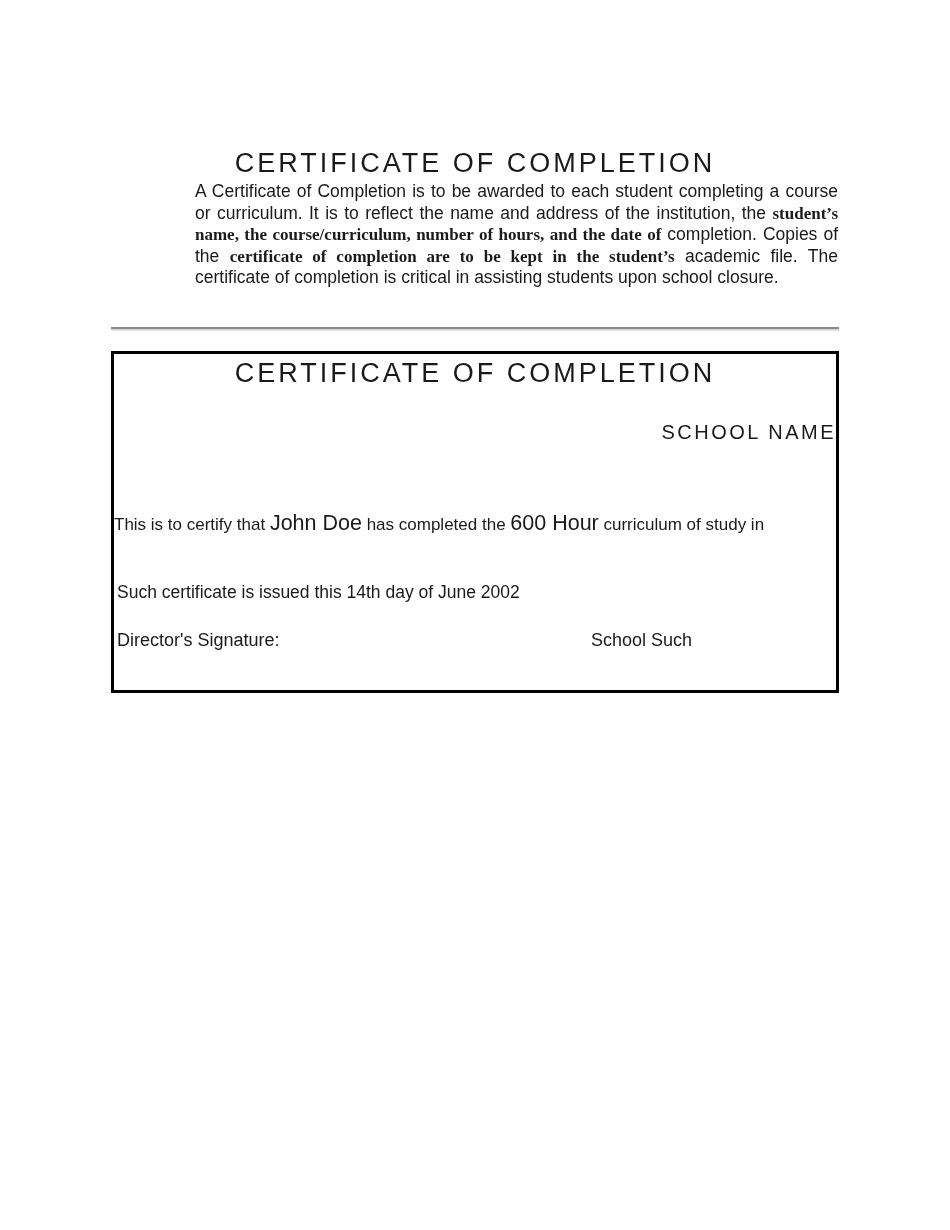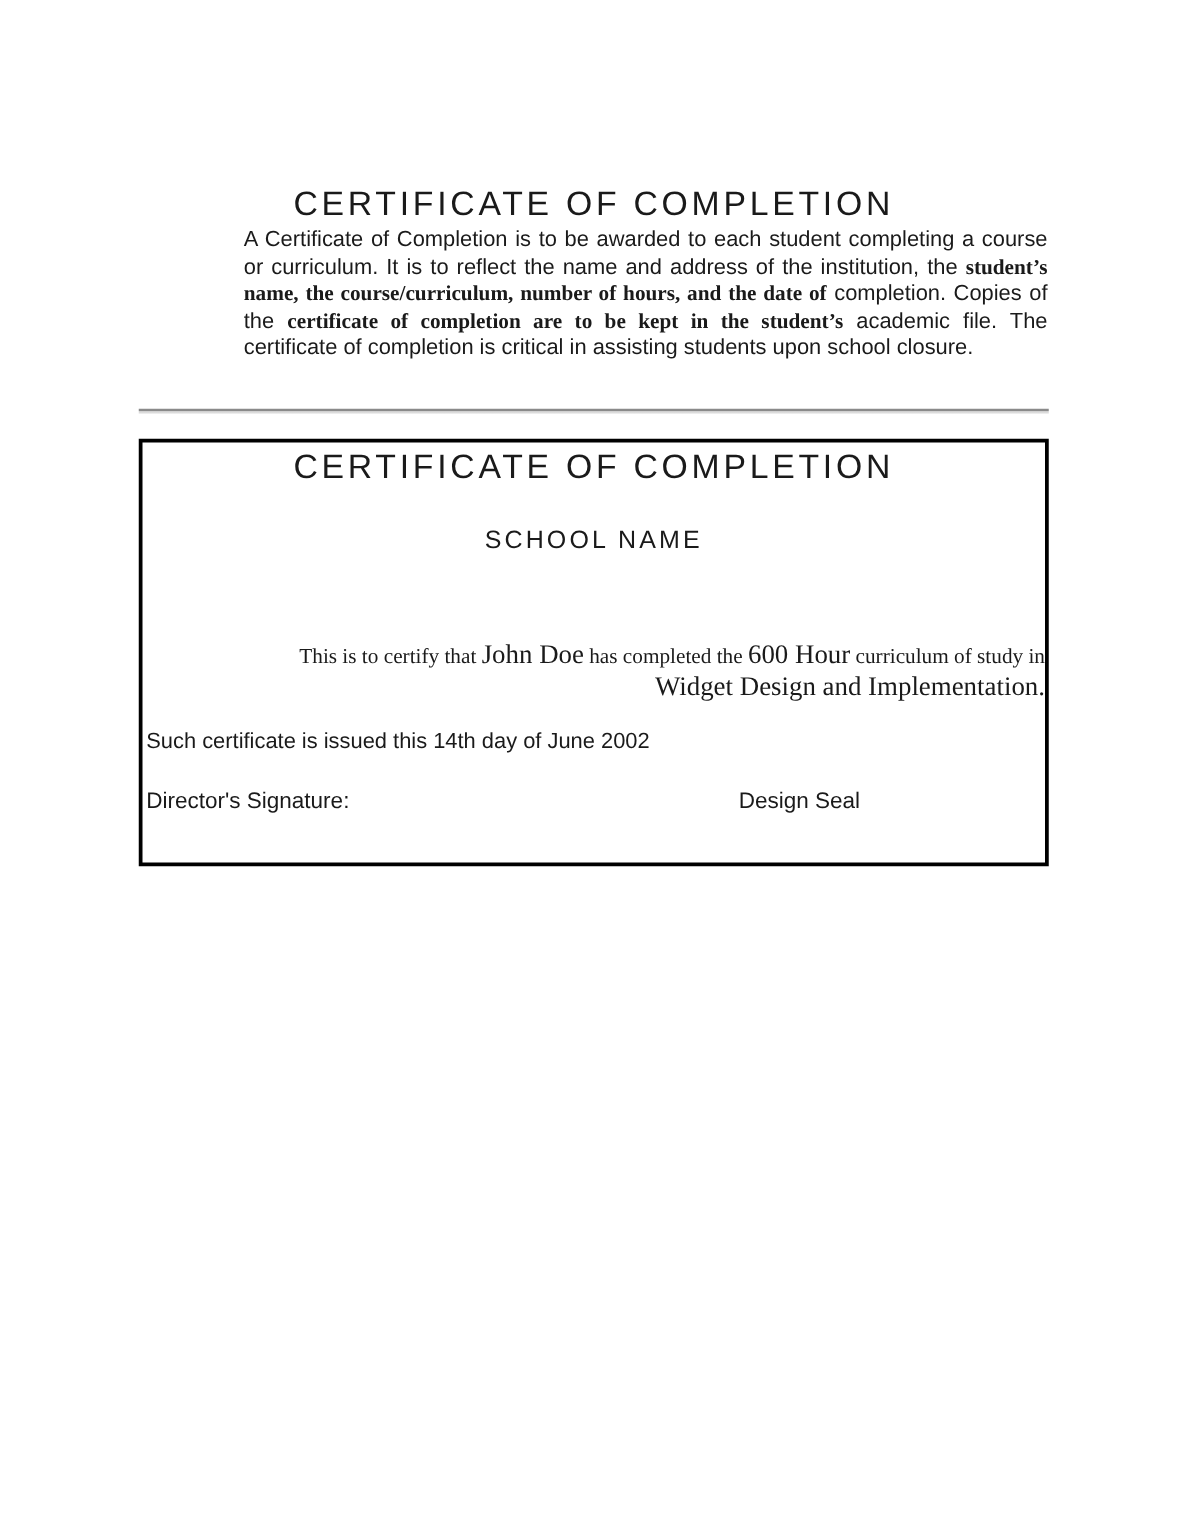"SCHOOL NAME" .school-block { text-align: center -> right }
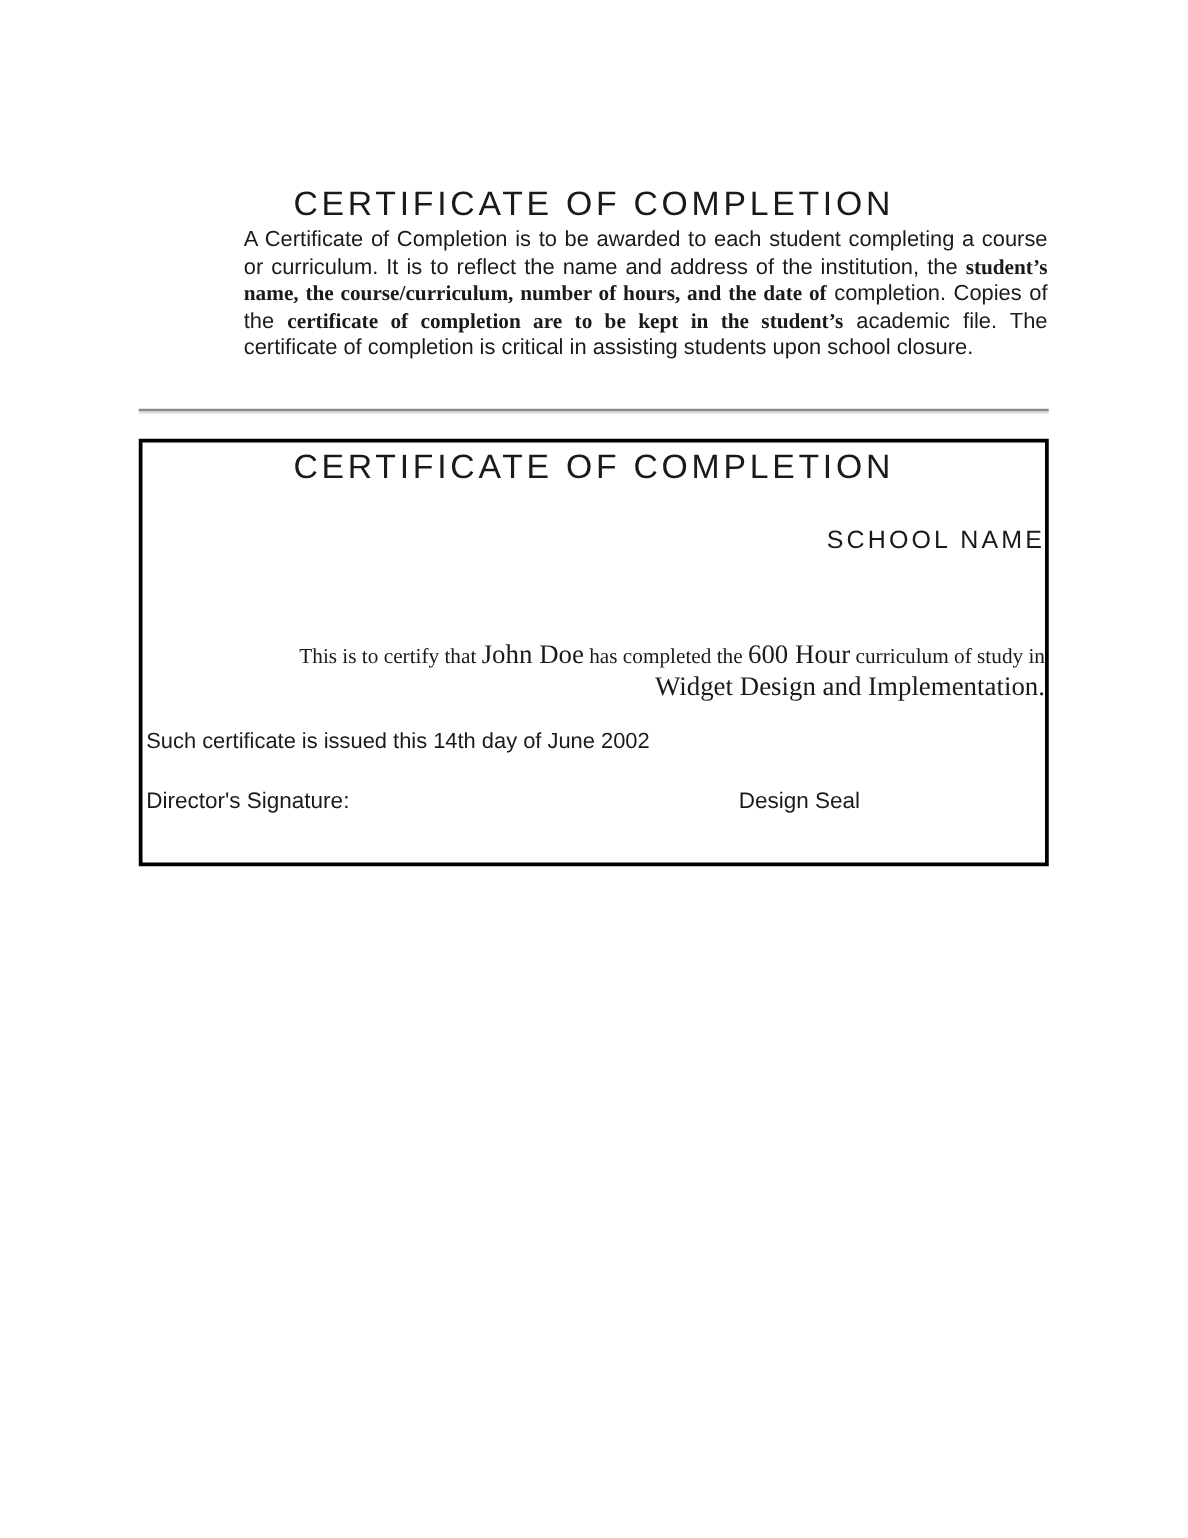"This is to certify that" .certify-block { font-family: Liberation Serif, serif -> none; text-align: right -> left }
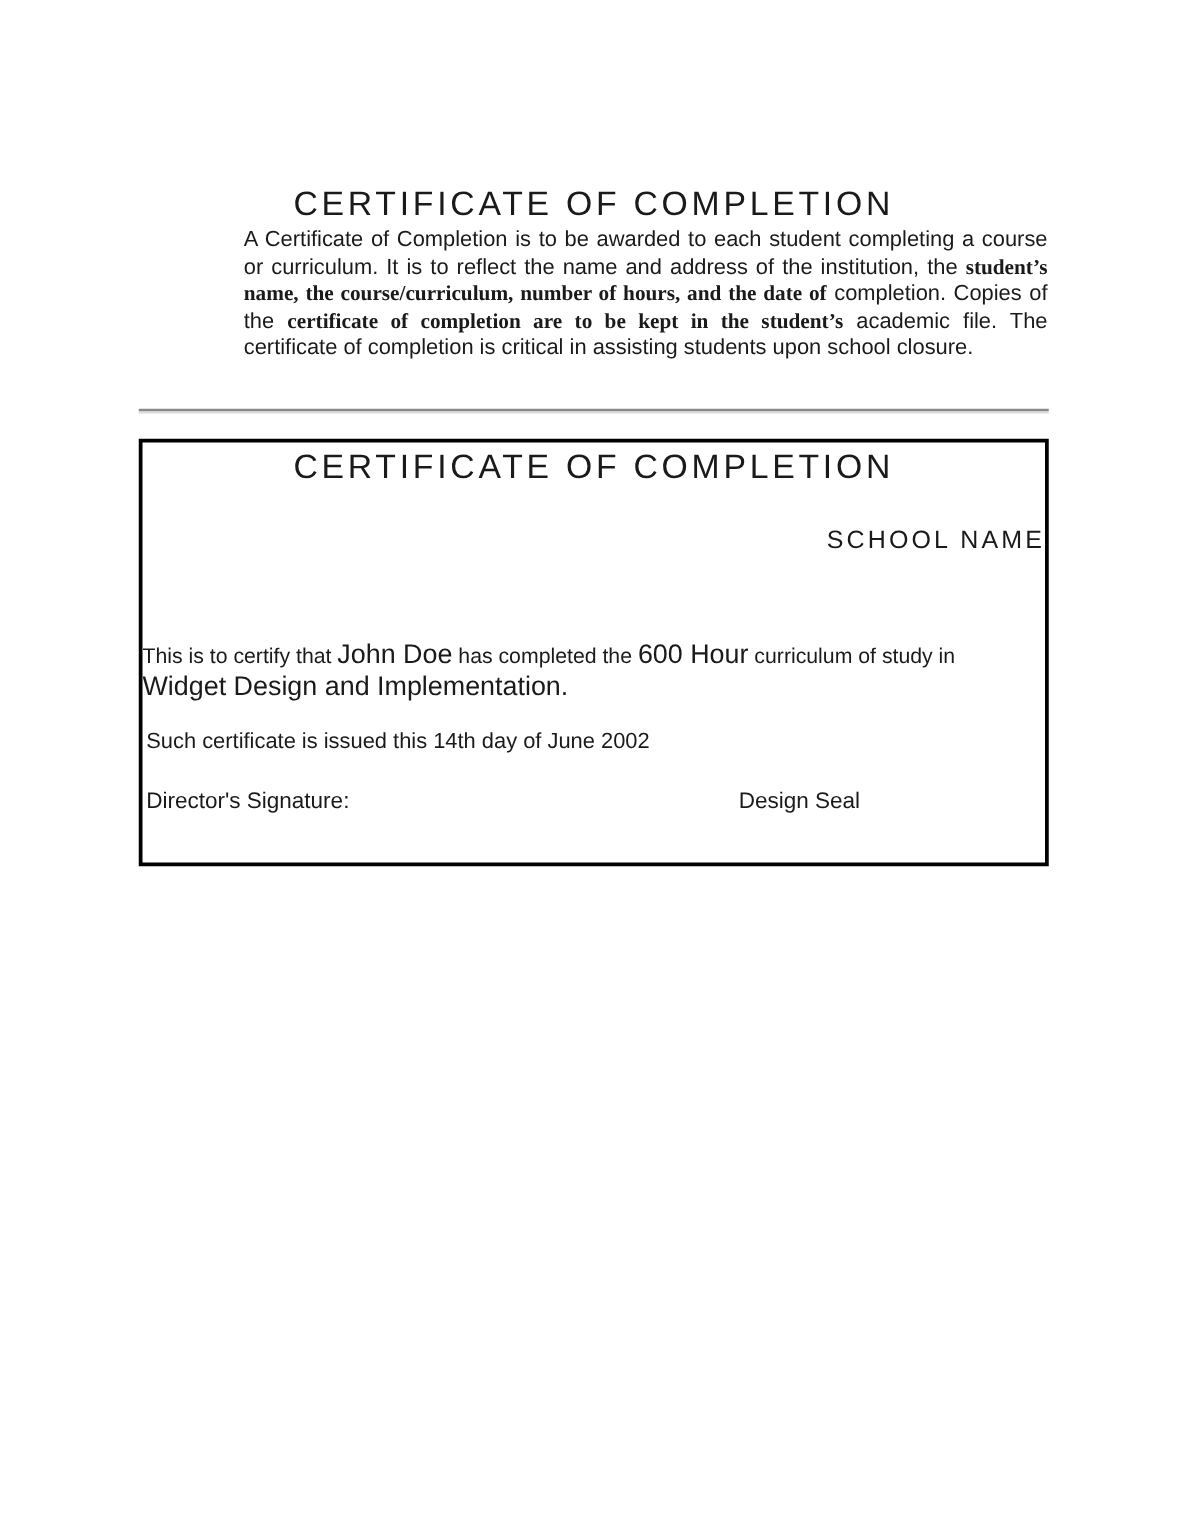"Widget Design and Implementation." div.big { html: <div>Widget Design and Implementation.</div> -> none }
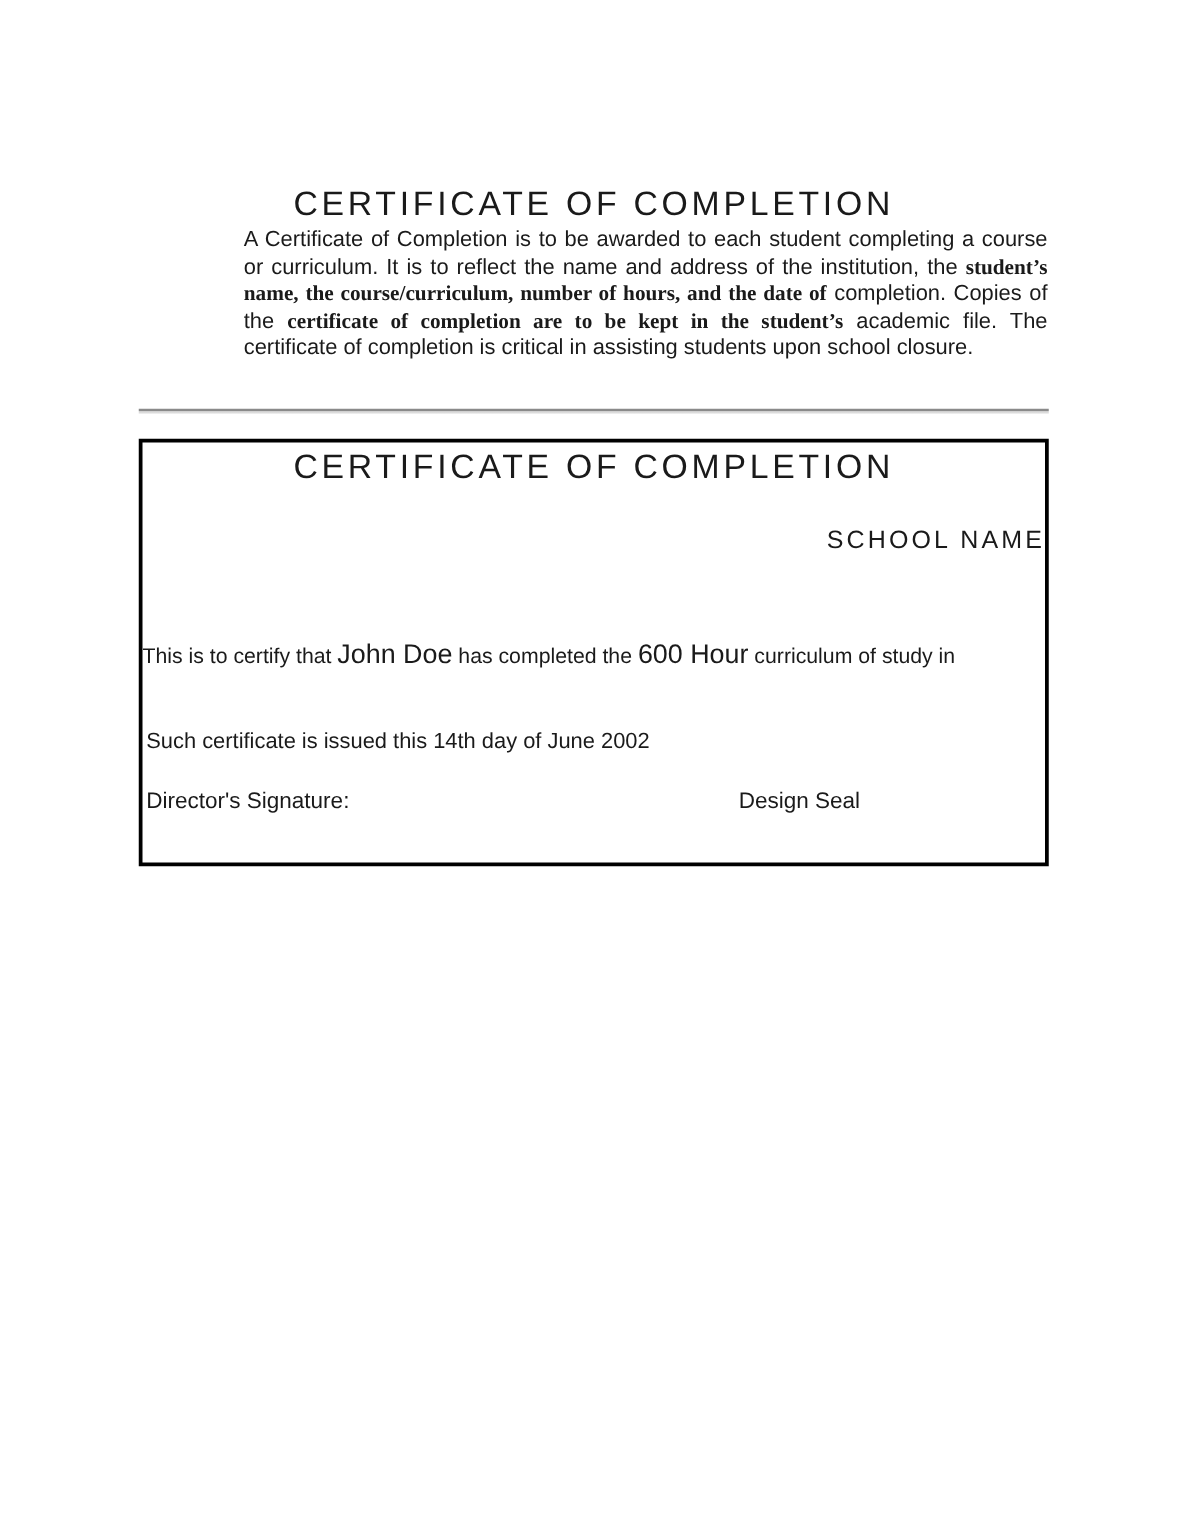"Design Seal" span.seal-label { text: Design Seal -> School Such }
